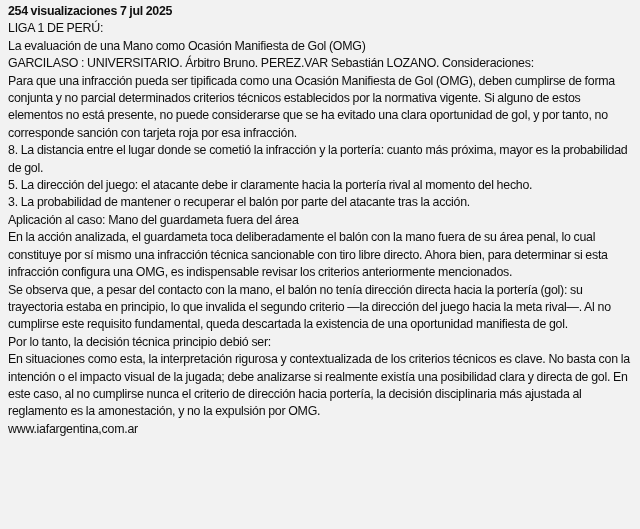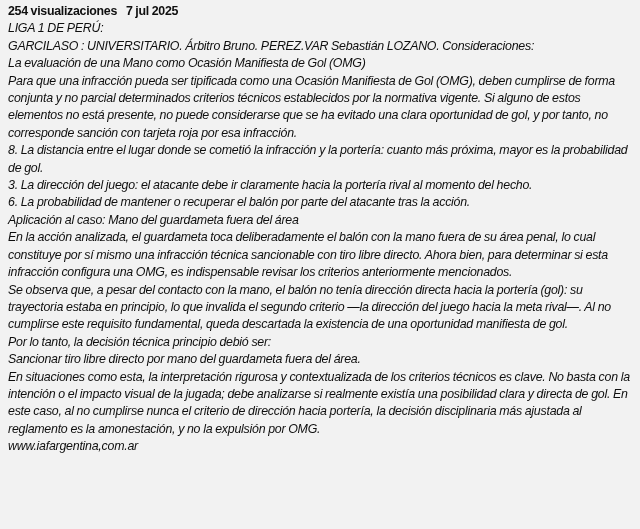"7 jul 2025" .meta-line span + span { margin-left: 6px -> none }
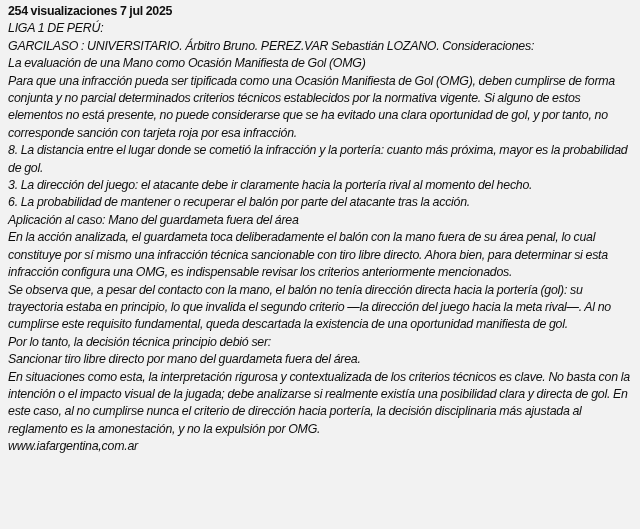"LIGA 1 DE PERÚ:" .line { font-style: italic -> none }
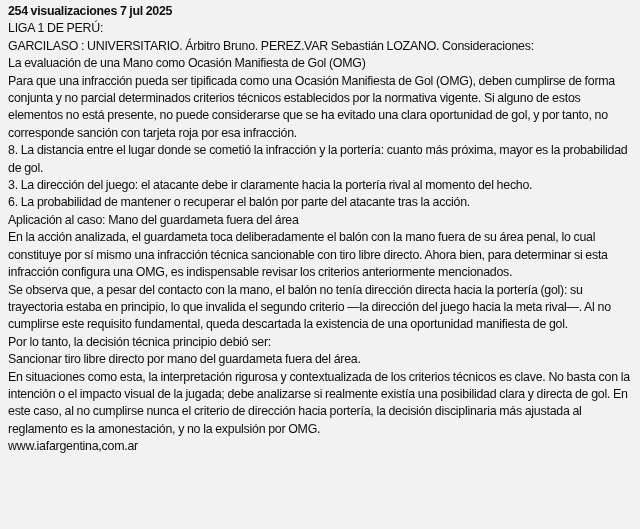"GARCILASO : UNIVERSITARIO. Árbitro" span.line { order: before "La evaluación de una Mano" -> after "La evaluación de una Mano" }
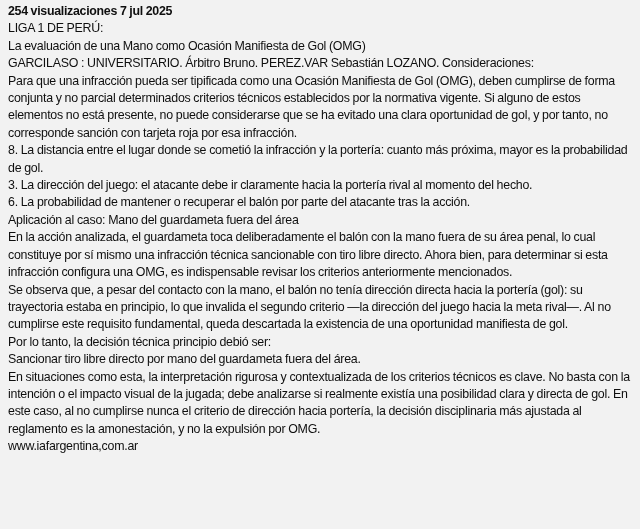"3. La dirección del juego:" span.line { text: 3 -> 5 }
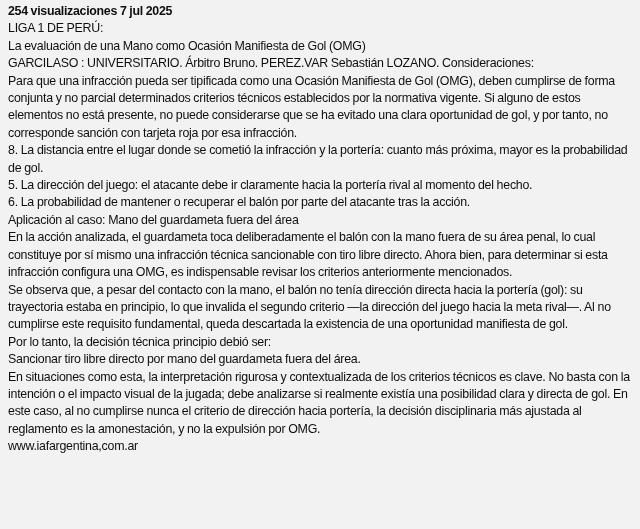"6. La probabilidad de mantener" span.line { text: 6 -> 3 }
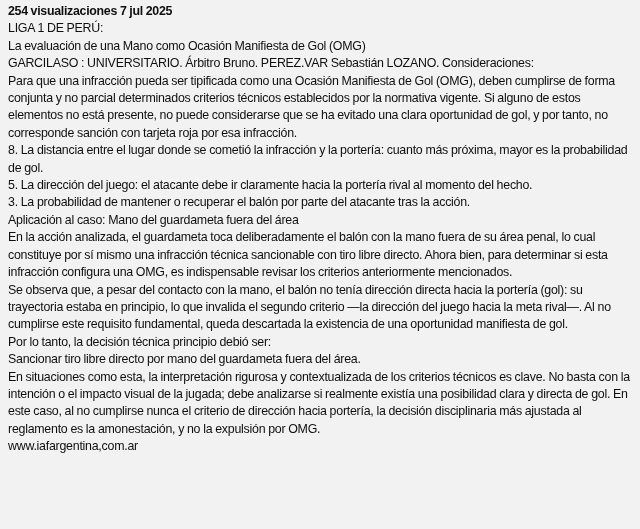"Sancionar tiro libre directo por" span.line { html: <span>Sancionar tiro libre directo por mano del guardameta fuera del área.</span> -> none }
